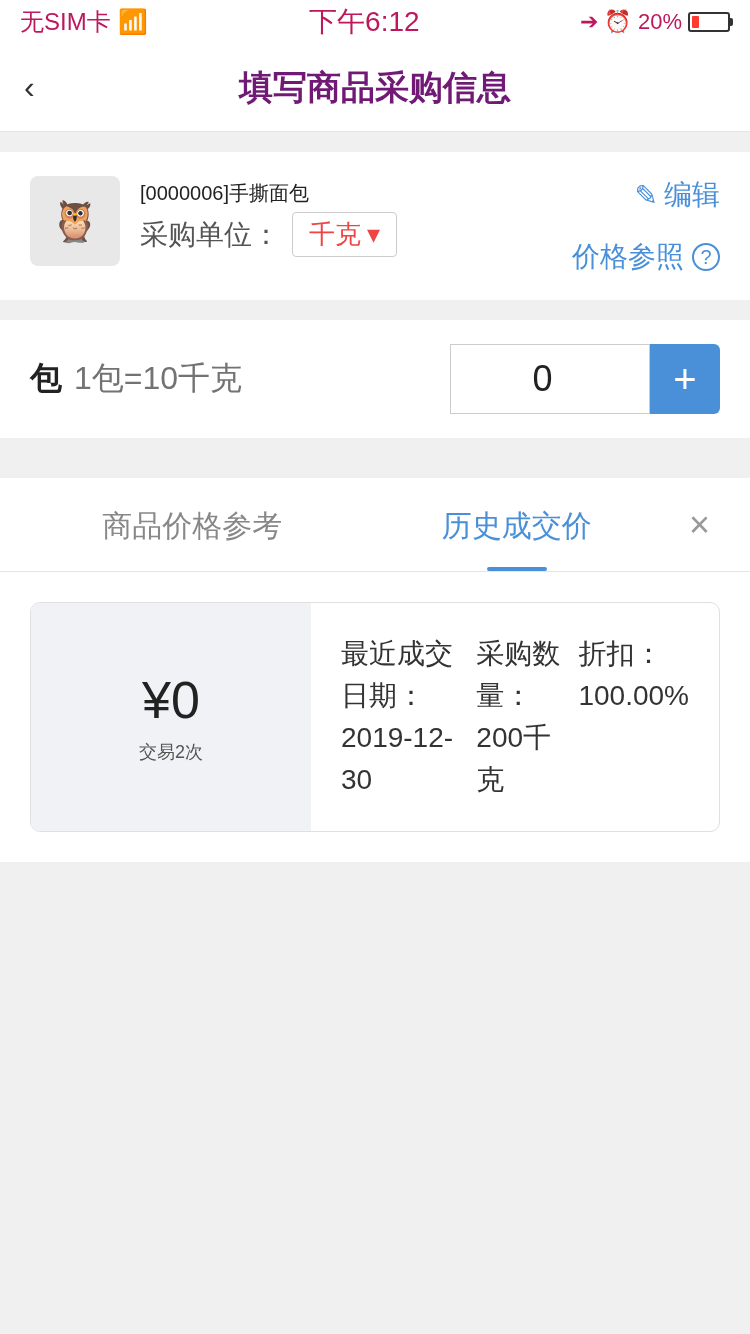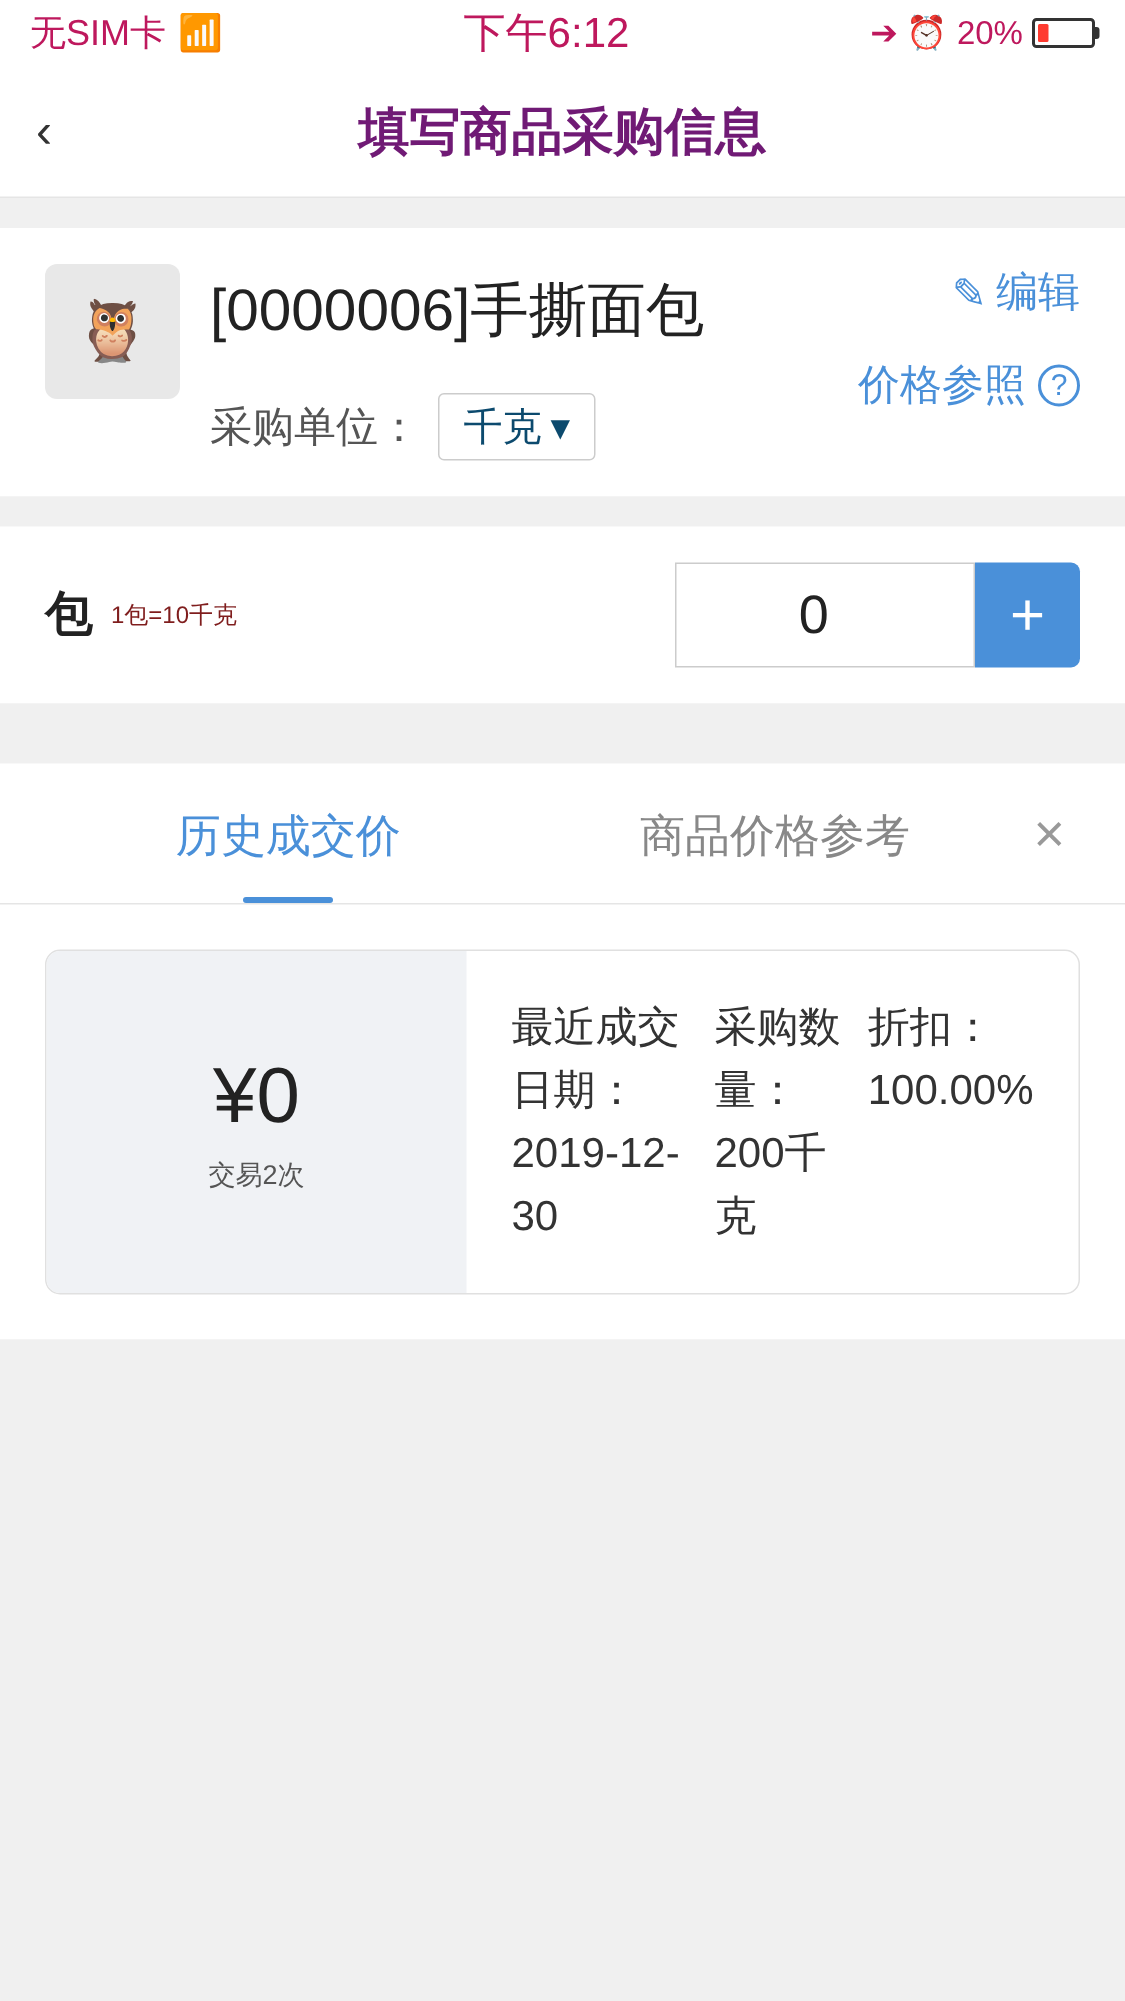"[0000006]手撕面包" .product-name { font-size: 39px -> 20px; margin-bottom: 28px -> 5px }
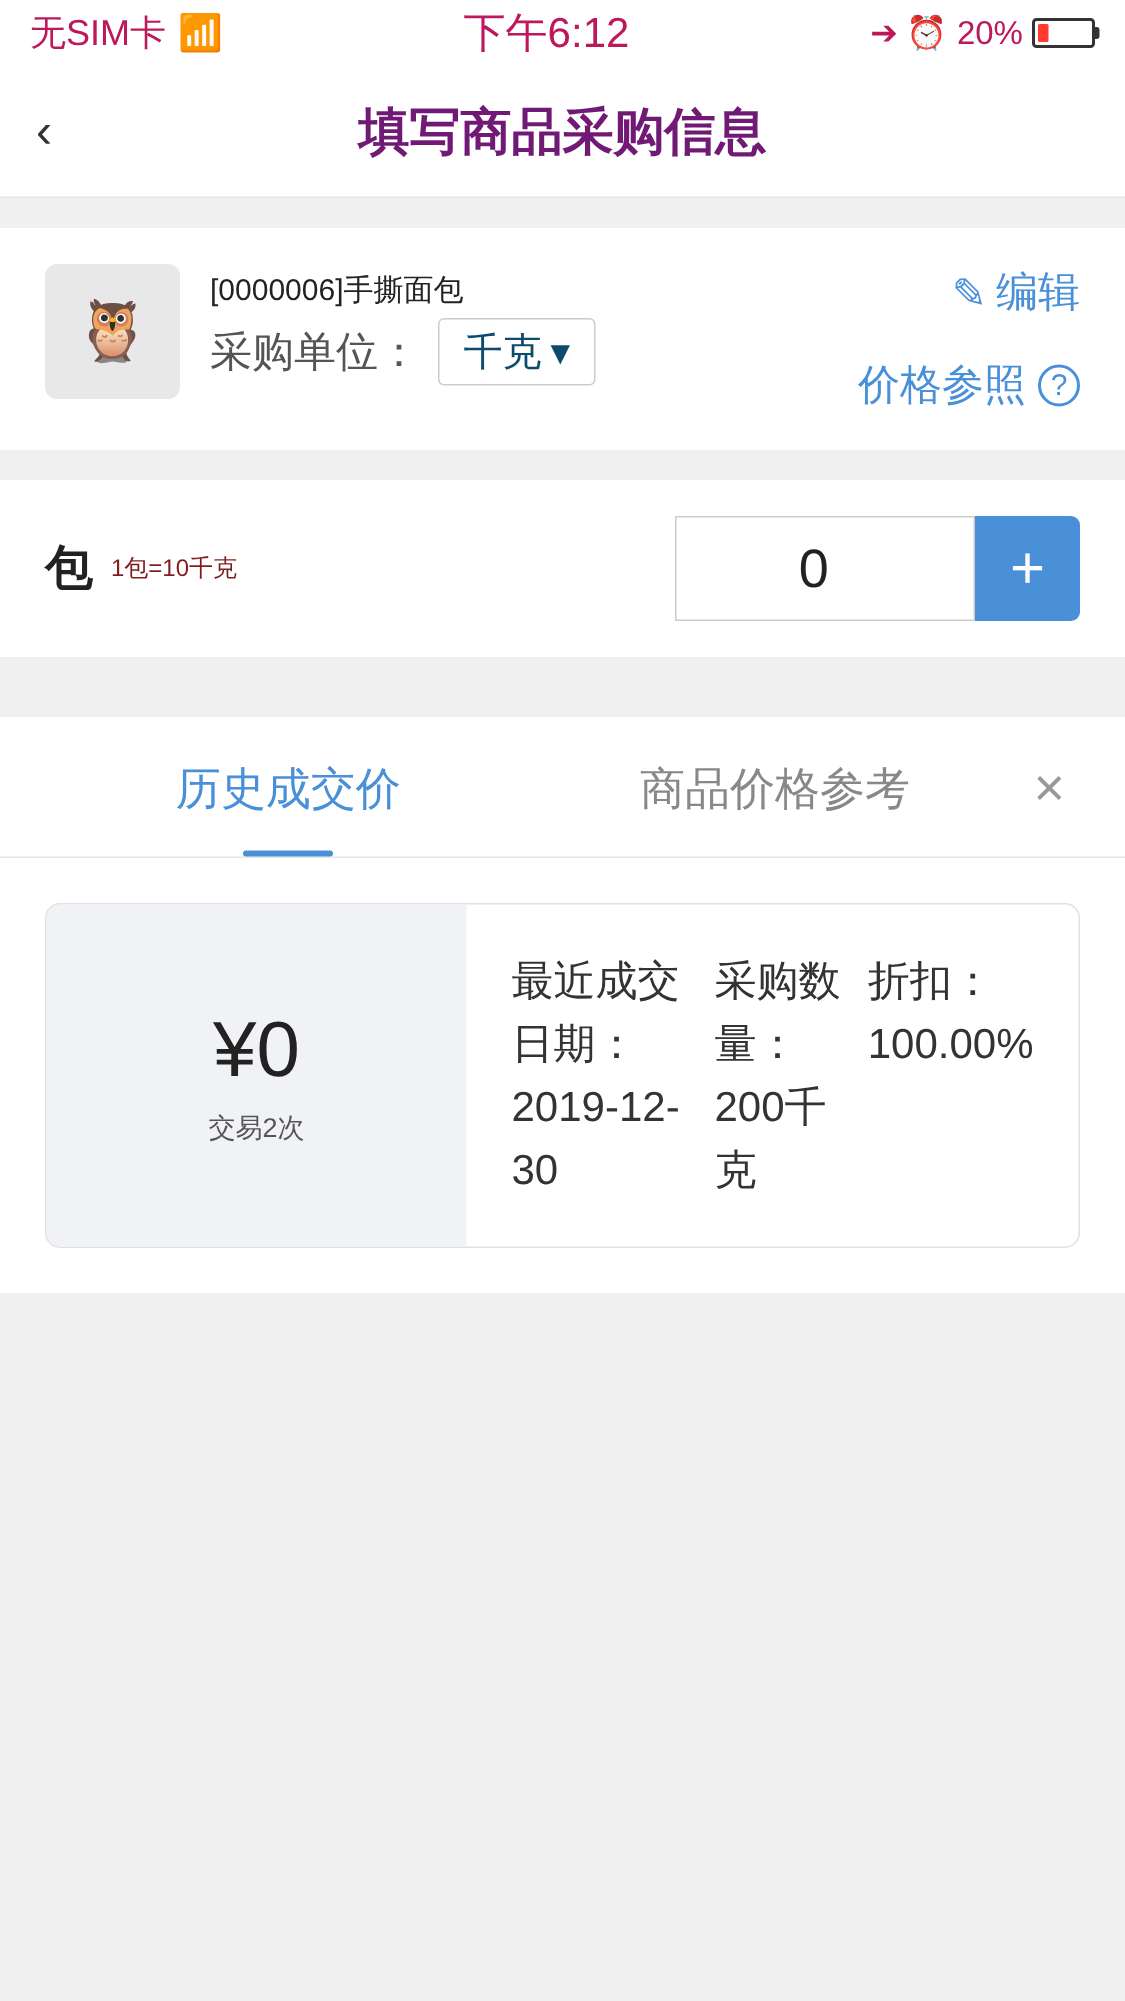"千克" .unit-select { color: #0c4a6e -> #ef4444 }
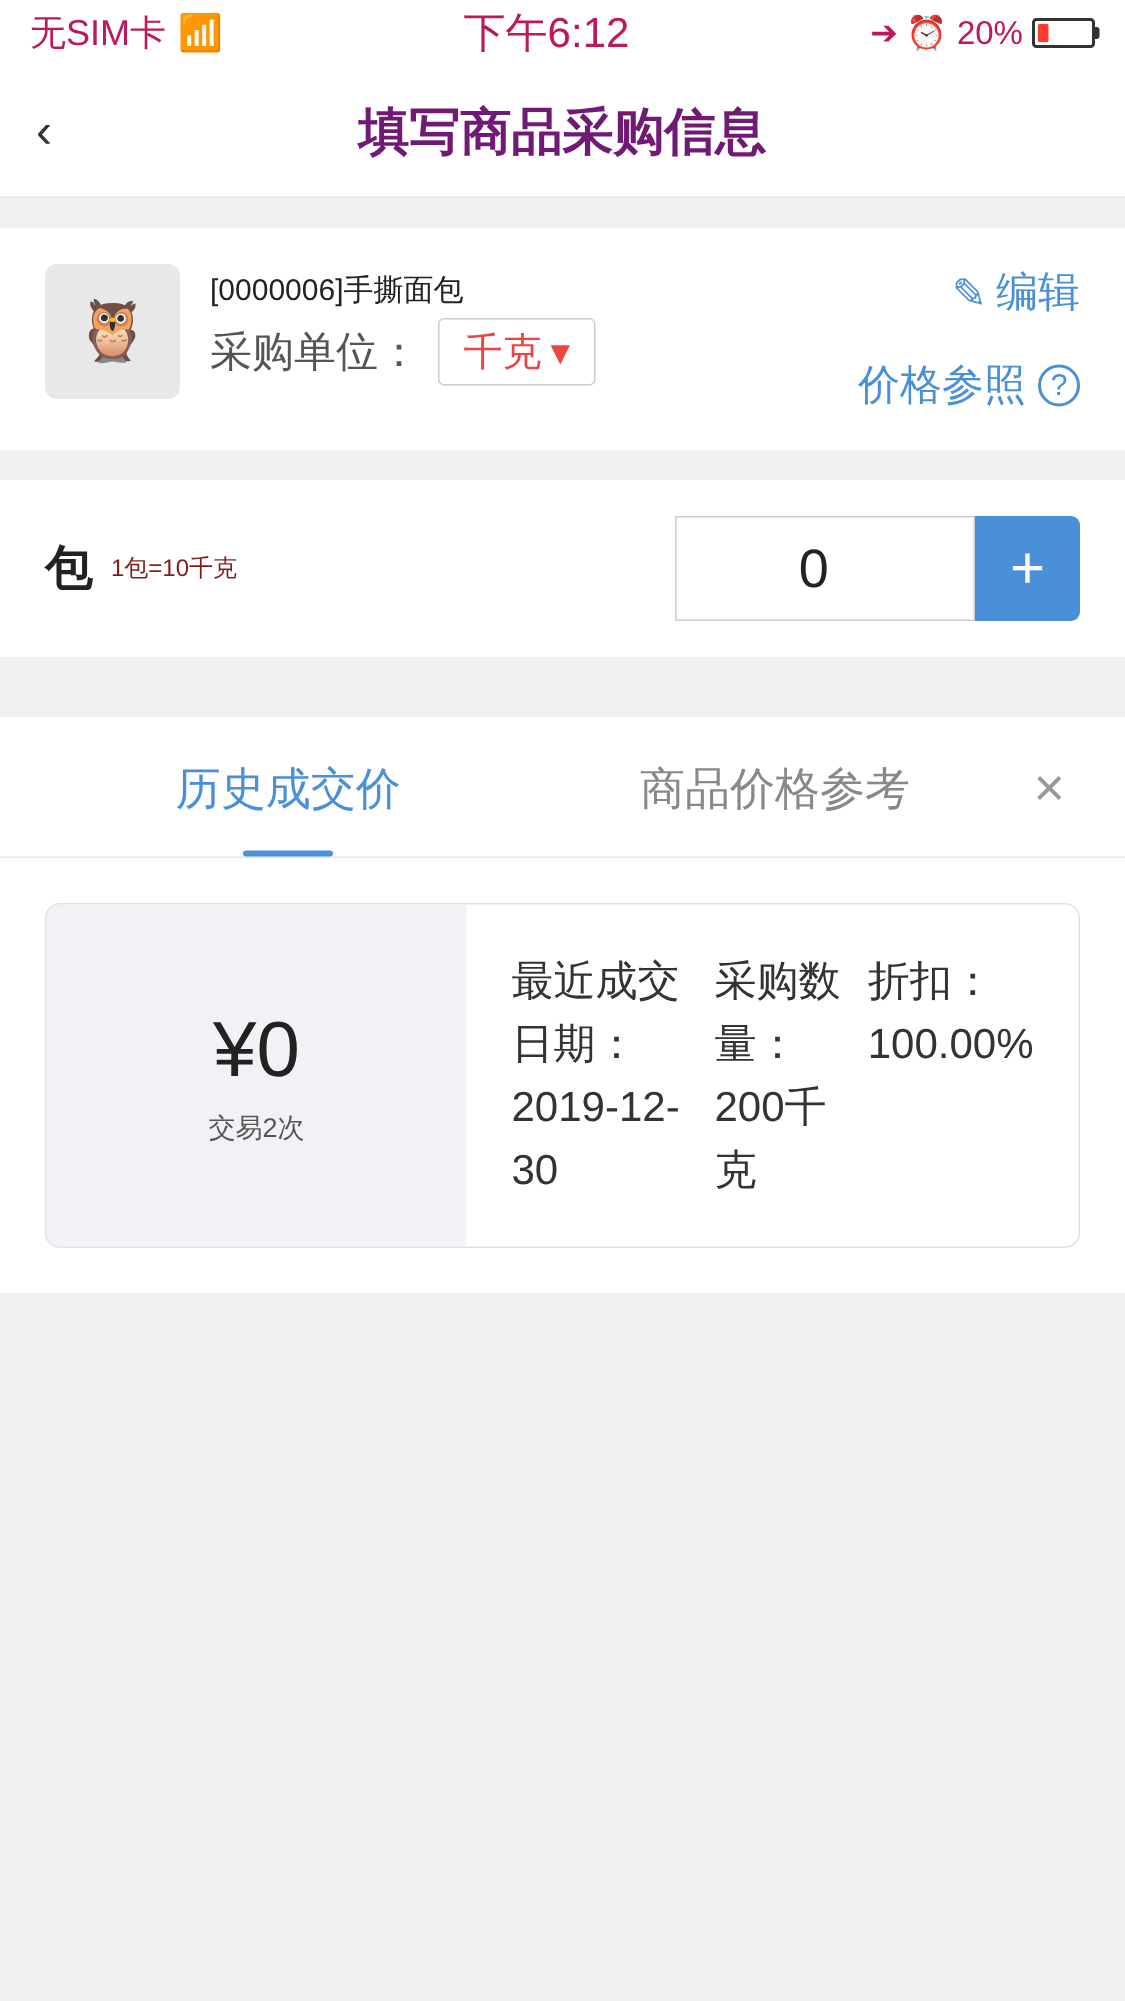"1包=10千克" .conversion-text { color: #7f1d1d -> #737373; font-size: 16px -> 32px }
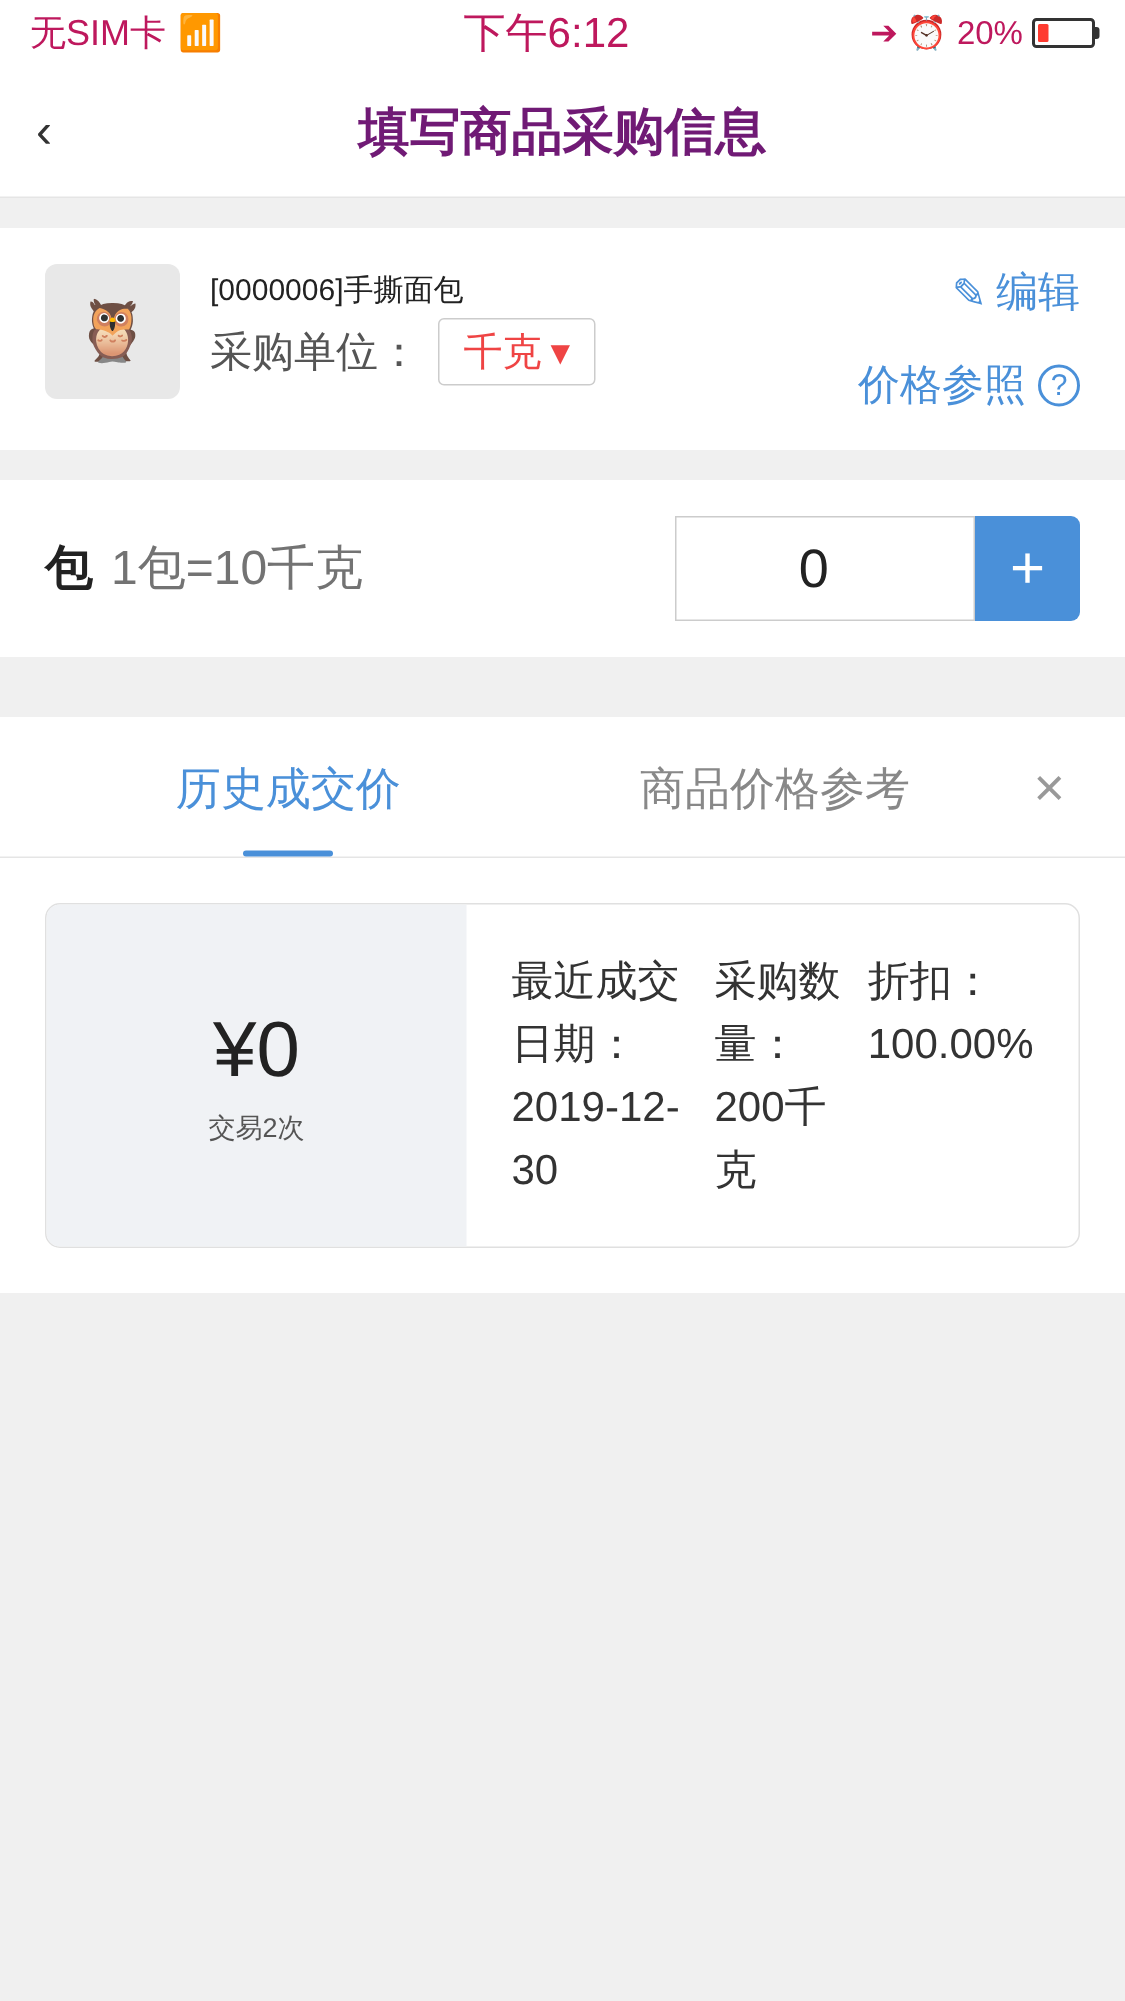"历史成交价" div.tab-item { order: before "商品价格参考" -> after "商品价格参考" }
